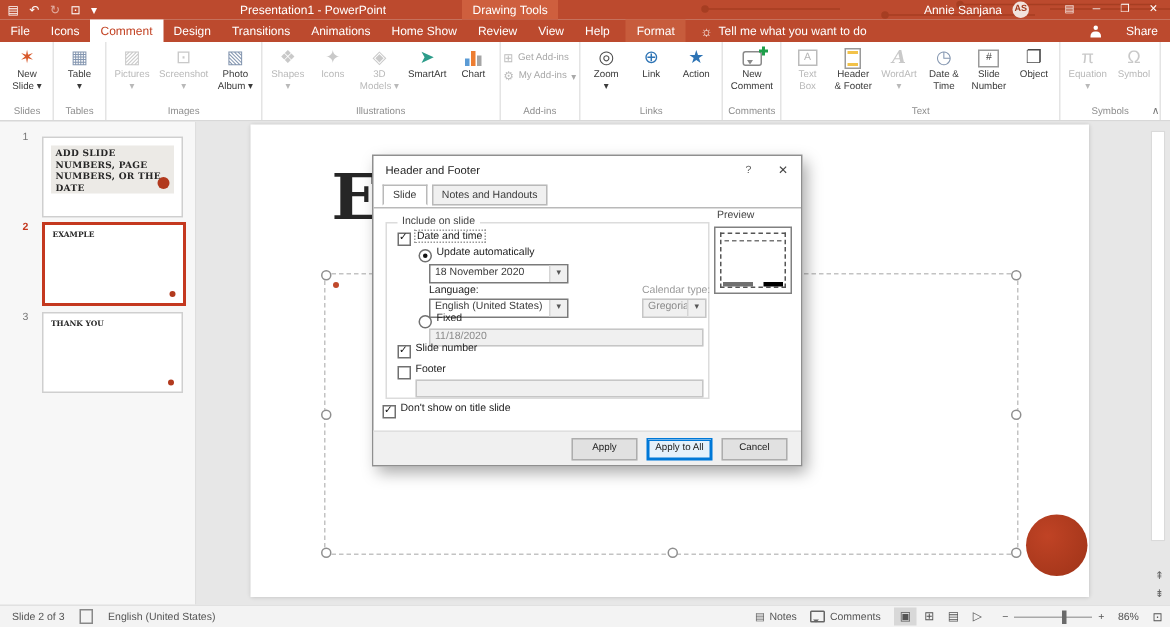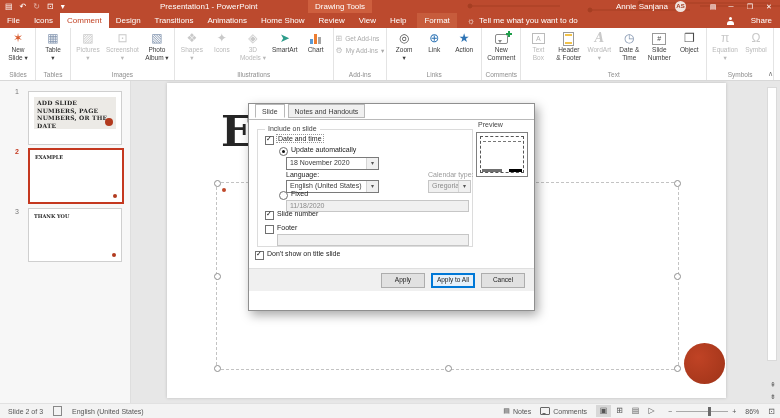"Header and Footer" div.dlg-titlebar { html: none -> <div> <span>Header and Footer</span> <span>?</span> <span>✕</span> </div> }
